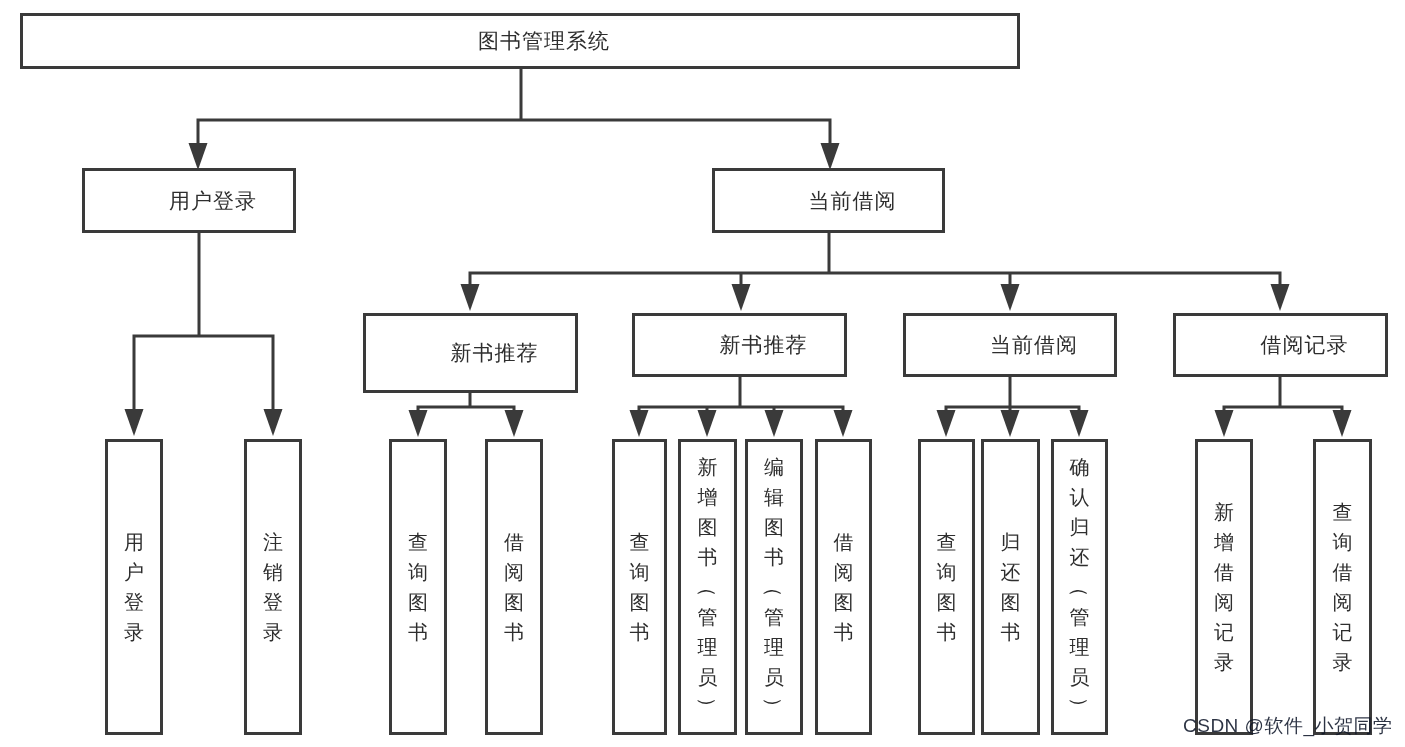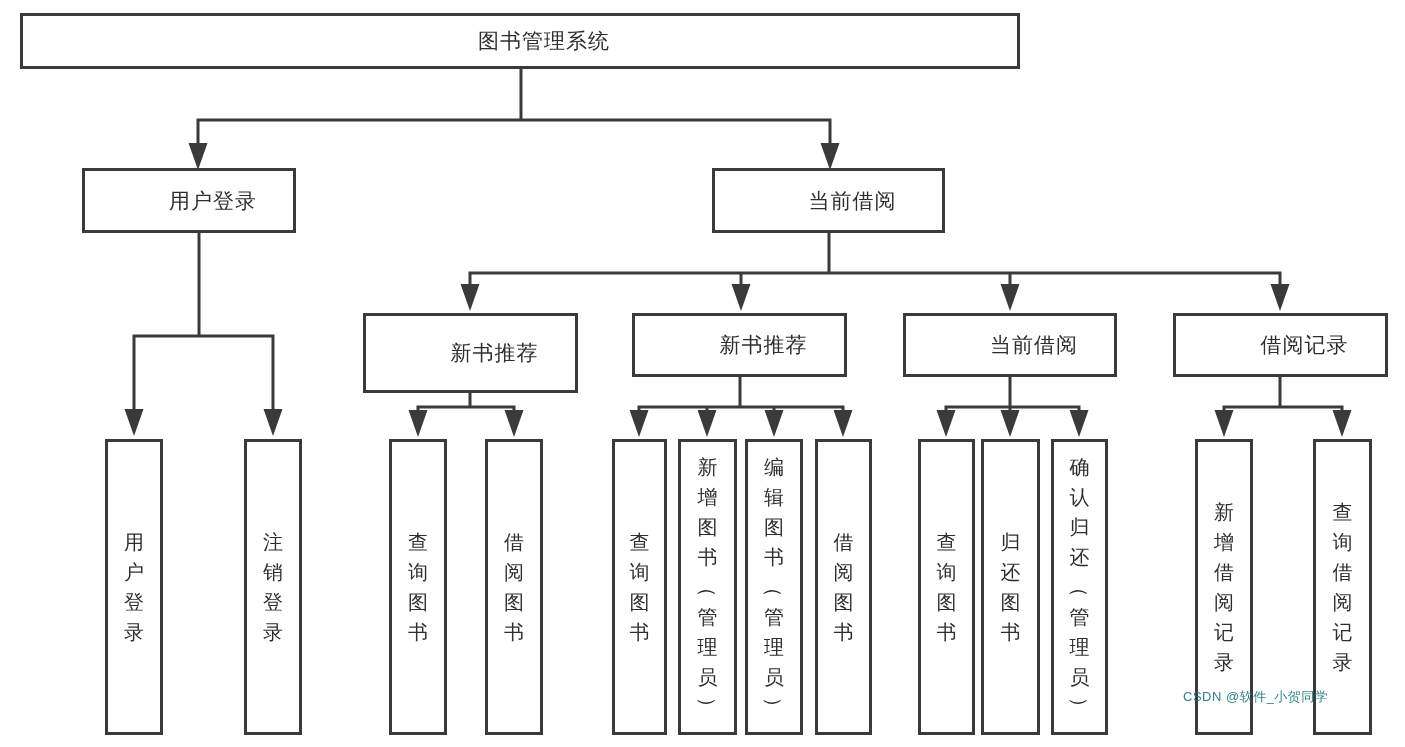"CSDN @软件_小贺同学" .watermark { color: #0f766e -> #0f172a; font-size: 13px -> 19px; top: 688px -> 713px }
